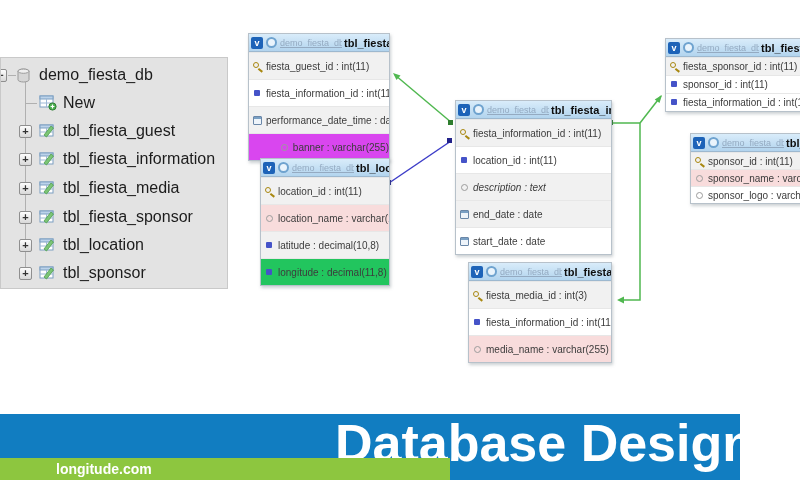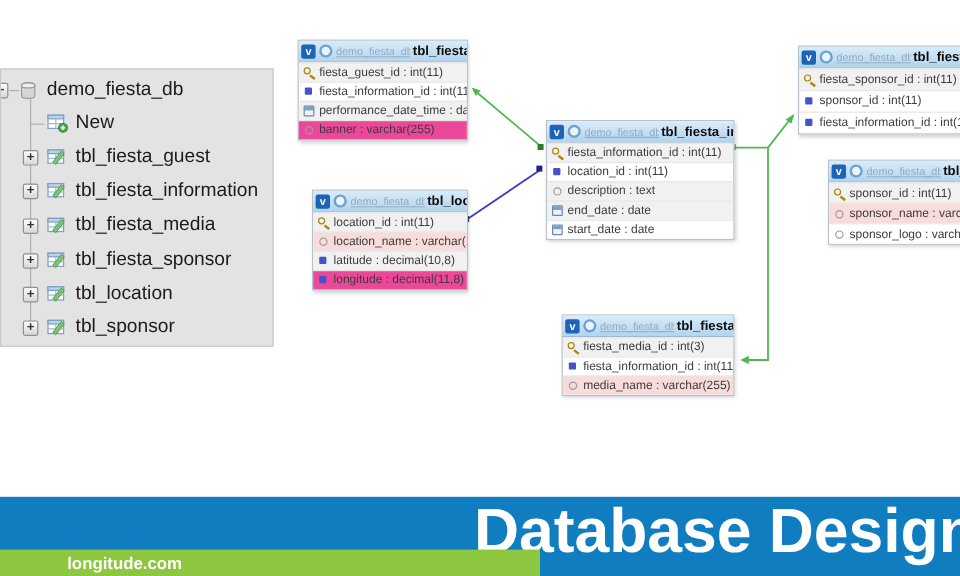"fiesta_guest_id : int(11)" .row { height: 16px -> 27px }
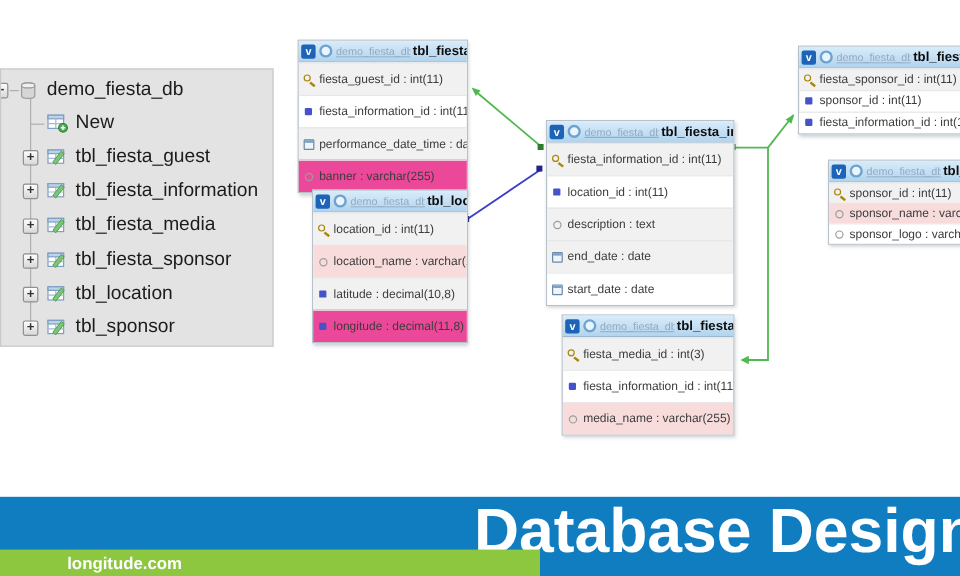"banner : varchar(255)" div.row { background: #ec4899 -> #d946ef; justify-content: none -> flex-end }
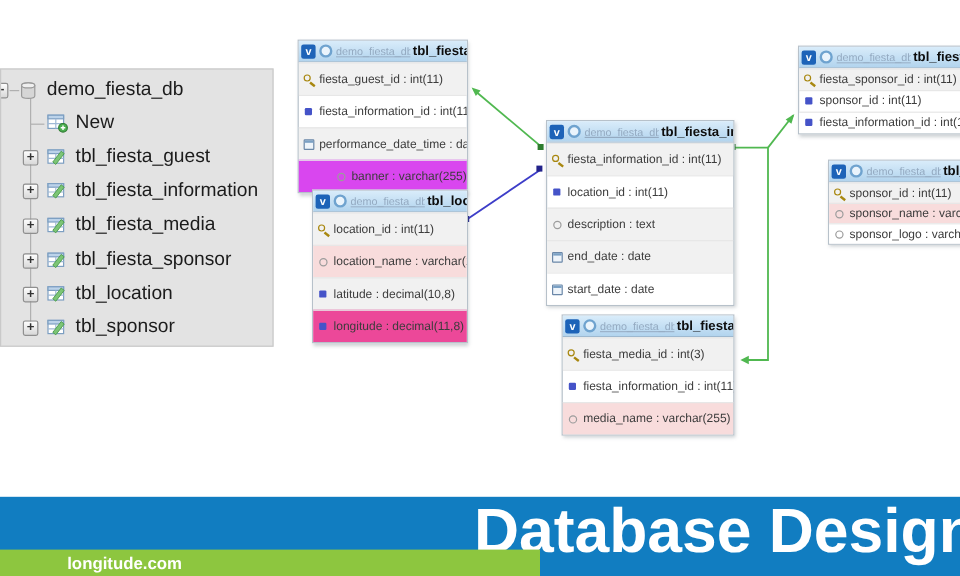"description : text" div.row { font-style: none -> italic }
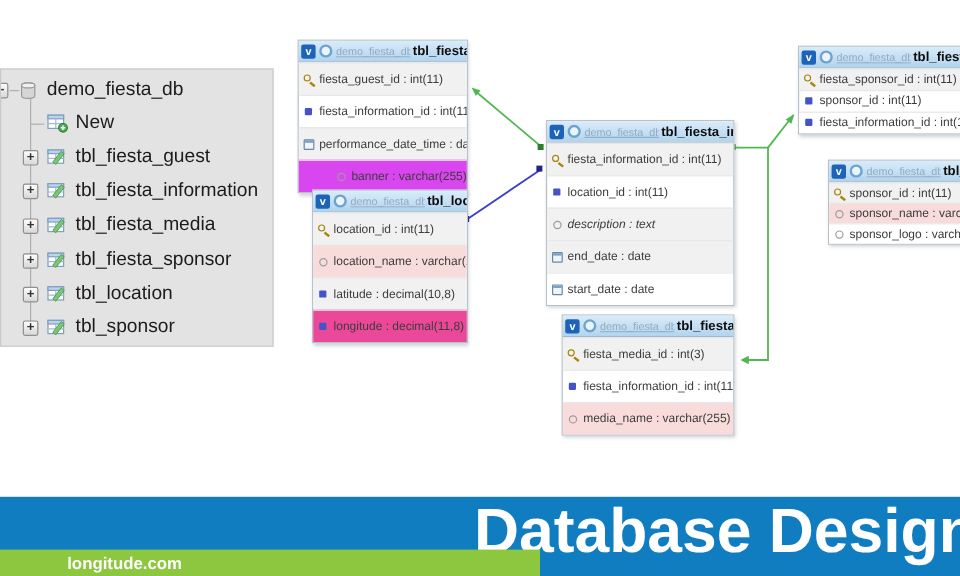"longitude : decimal(11,8)" div.row { background: #ec4899 -> #22c55e }
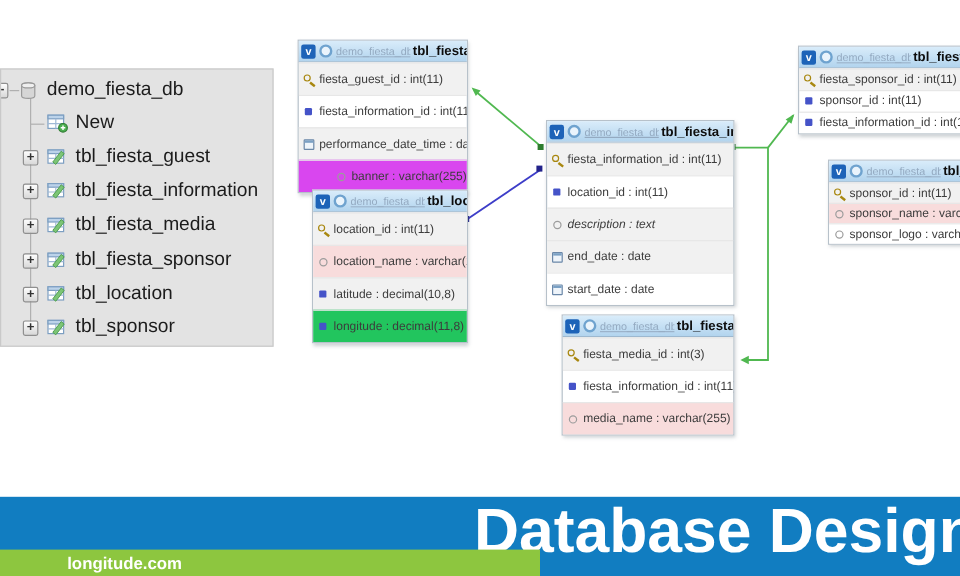"Database Design" .band-blue { width: 800px -> 740px }
